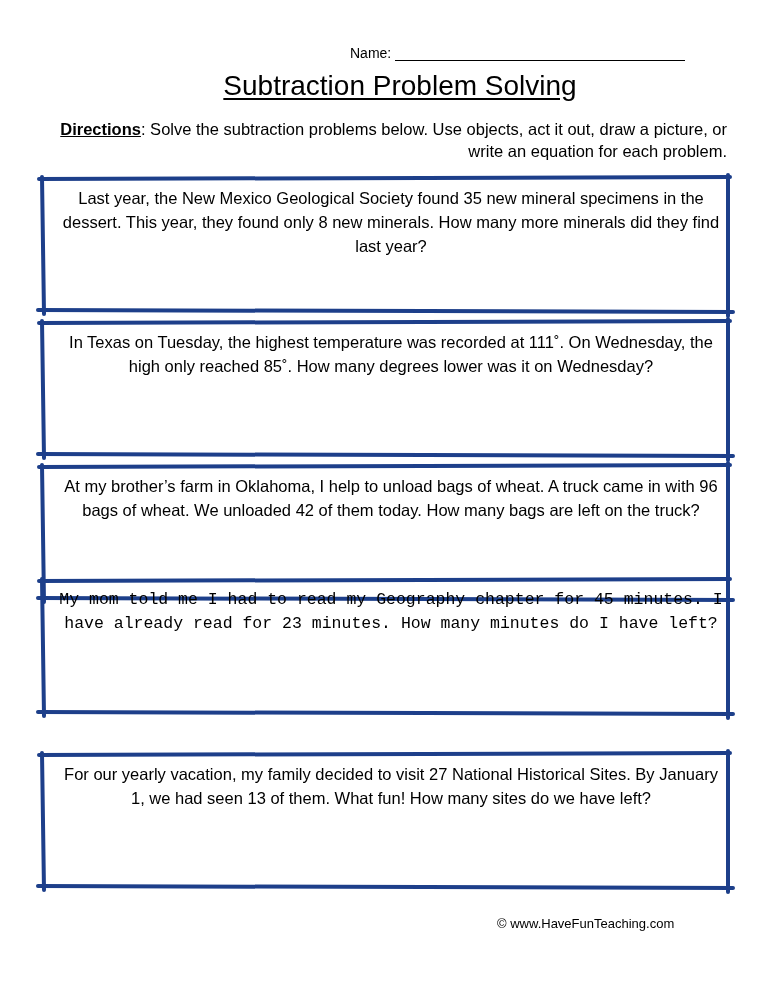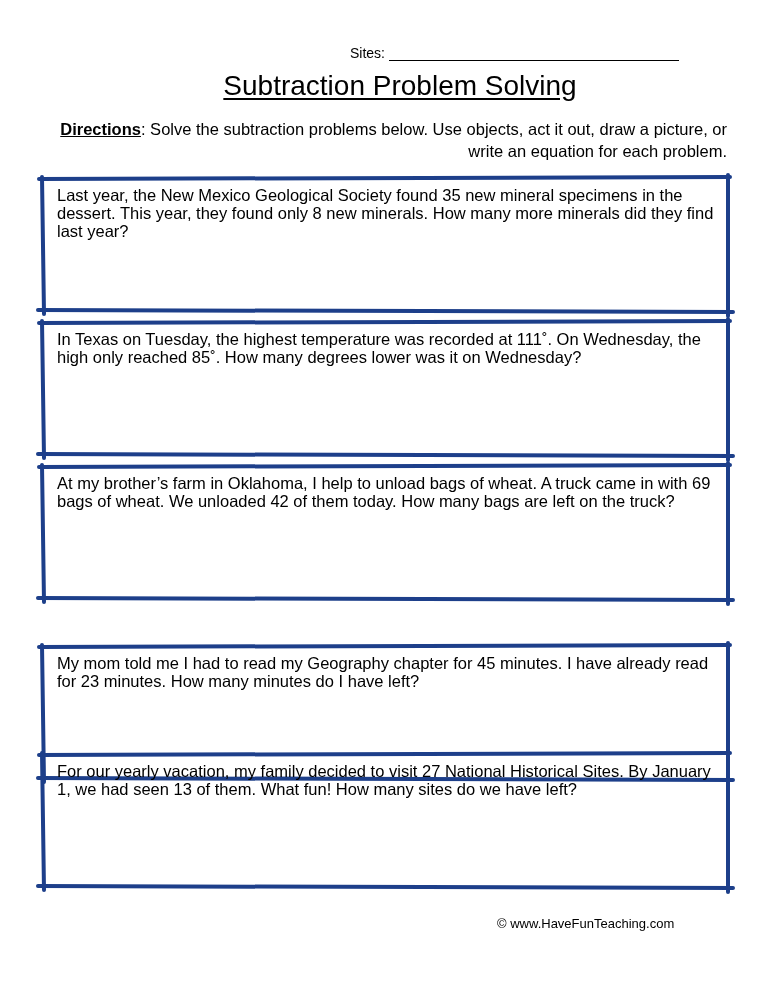"Sites:" span { text: Sites -> Name }
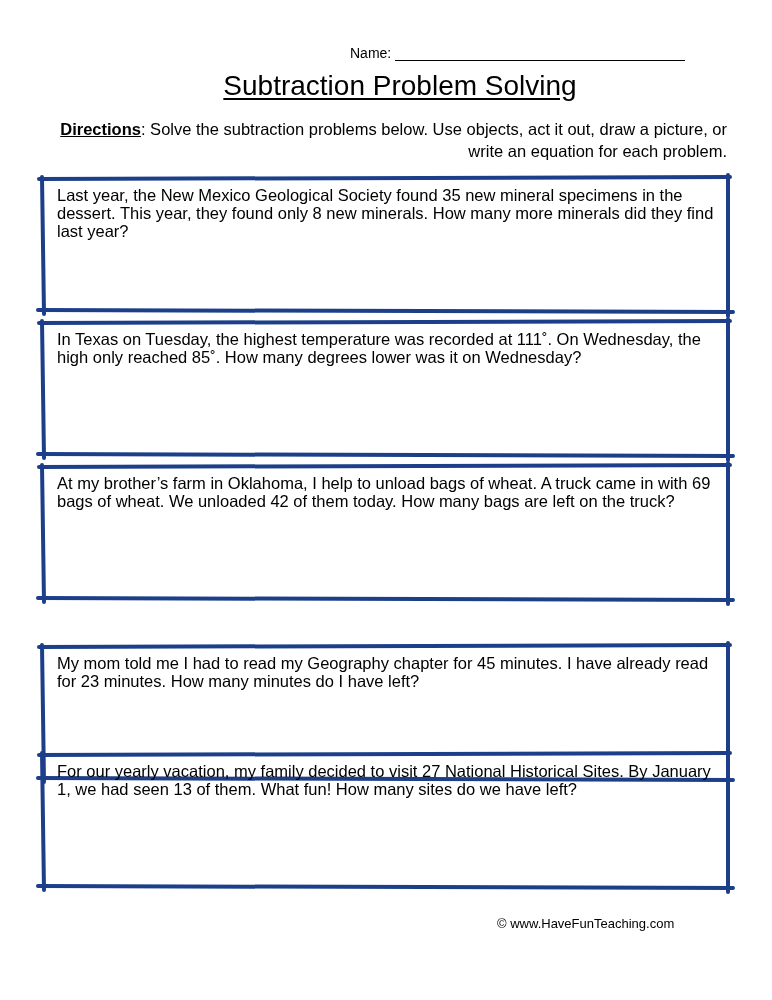"Last year, the New Mexico" .box .text { line-height: 18px -> 24px; text-align: none -> center }
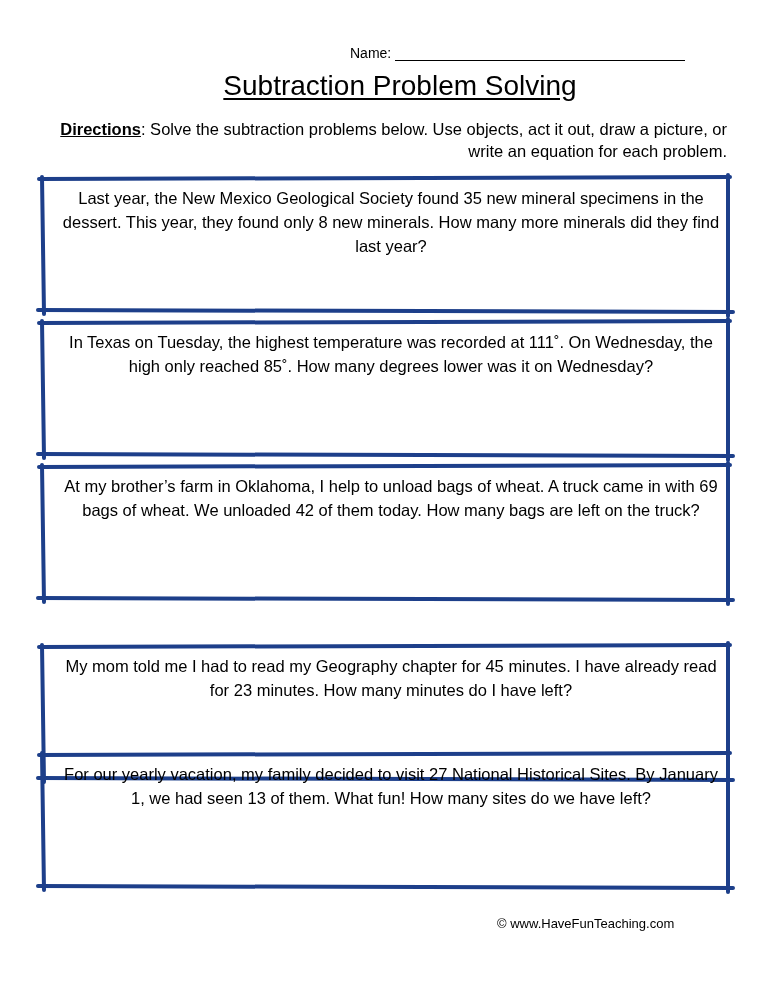"At my brother’s farm in" div.text { text: 69 -> 96 }
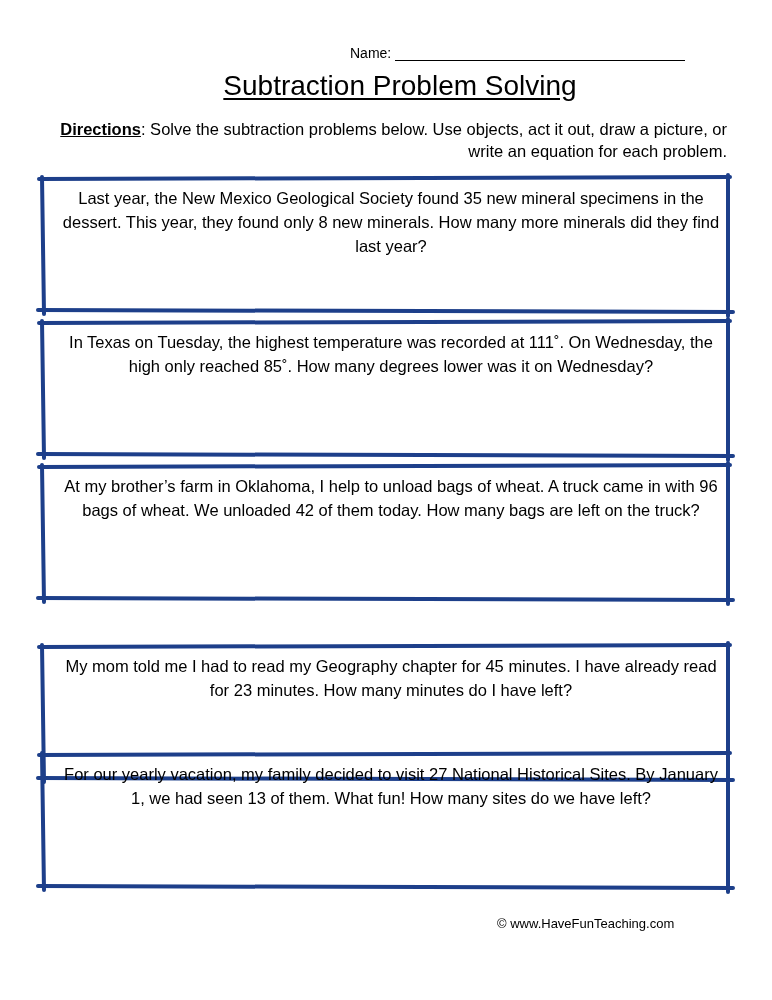"My mom told me I" div.box { font-family: none -> Liberation Mono, monospace; top: 648px -> 582px }
